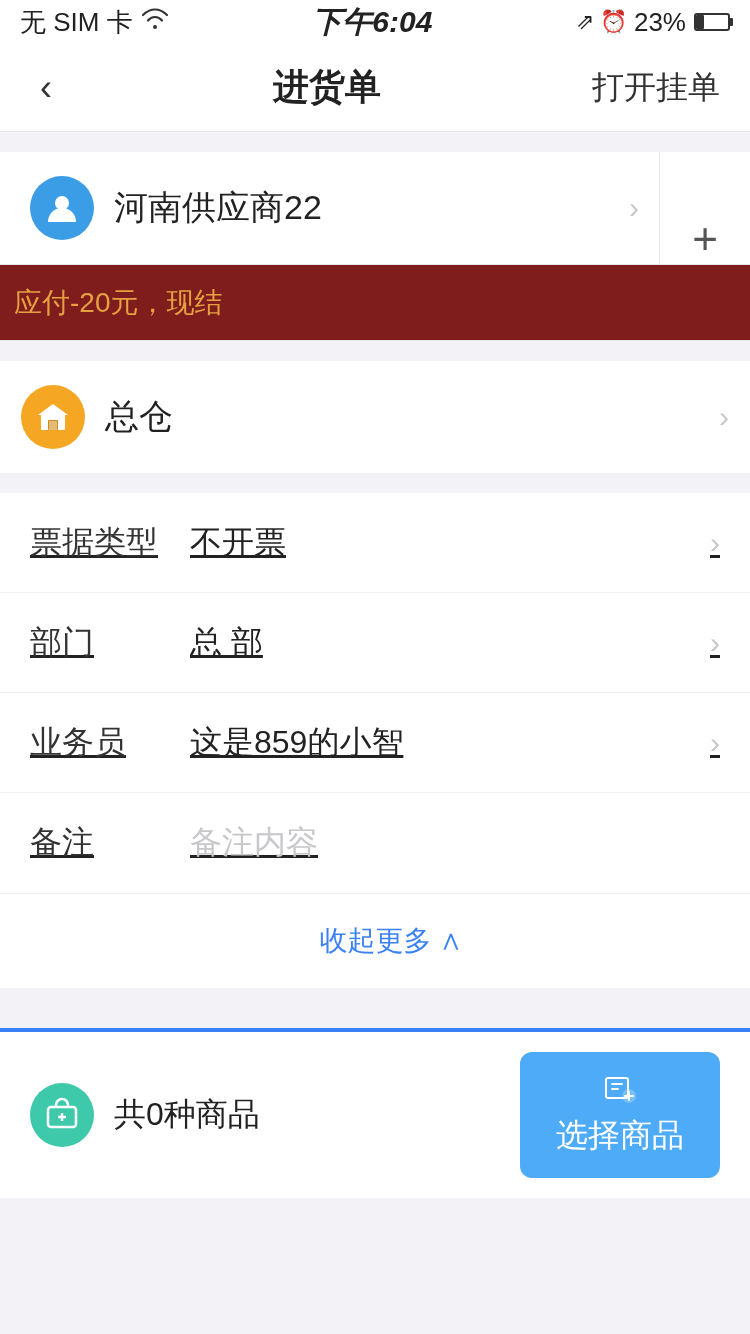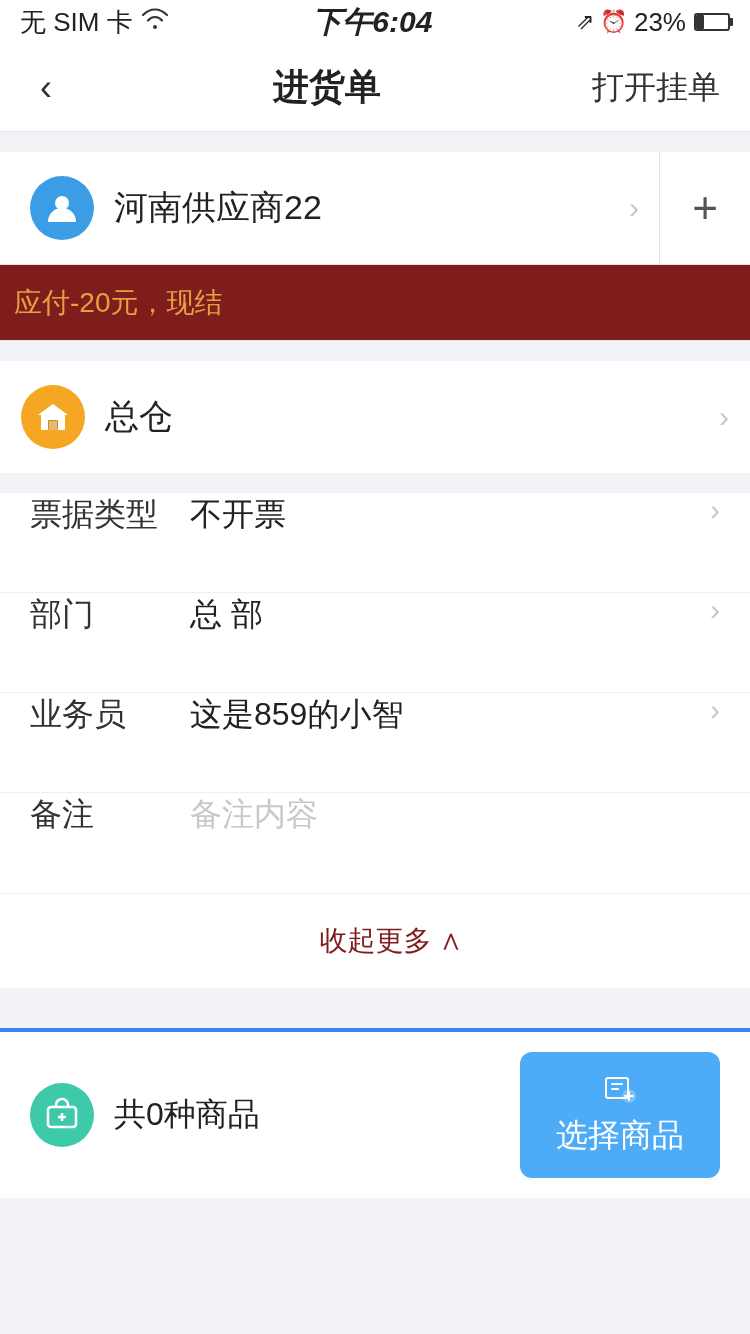"河南供应商22" .supplier-section { align-items: center -> flex-end }
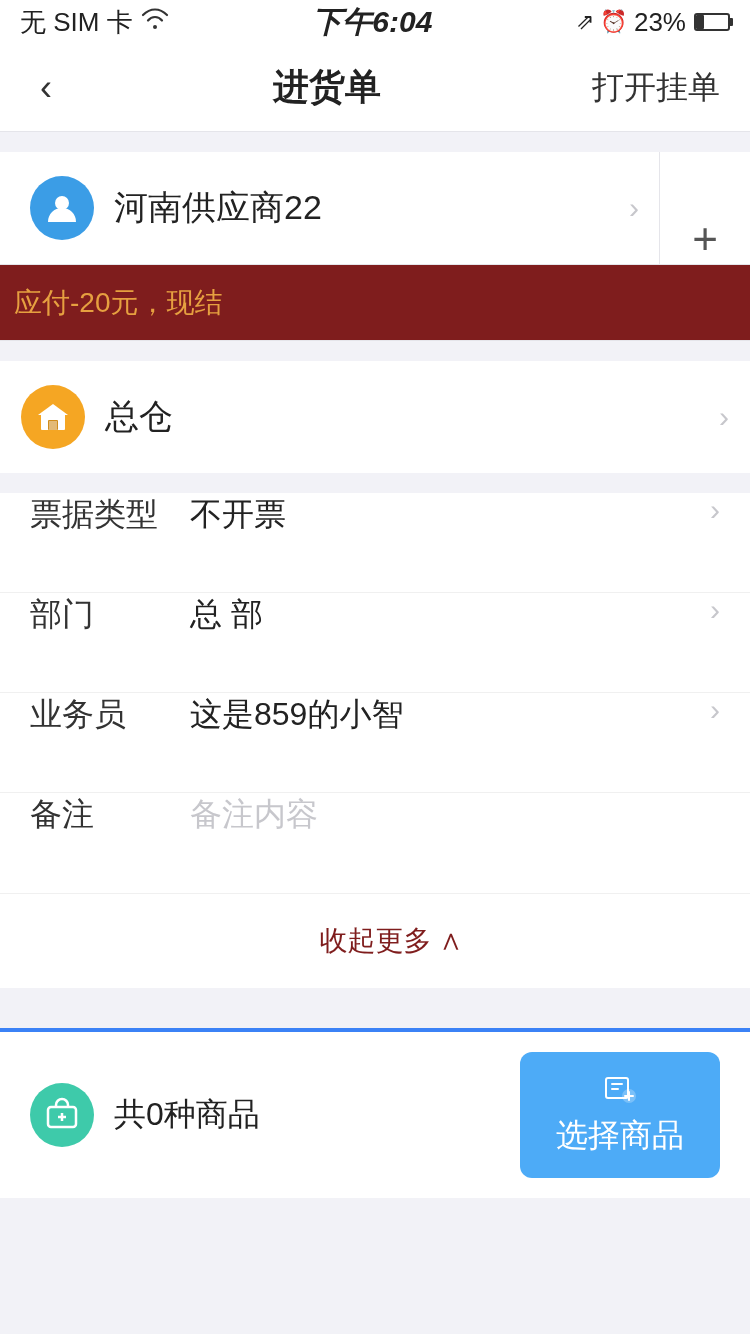"票据类型" .form-row { align-items: flex-start -> center; text-decoration: none -> underline }
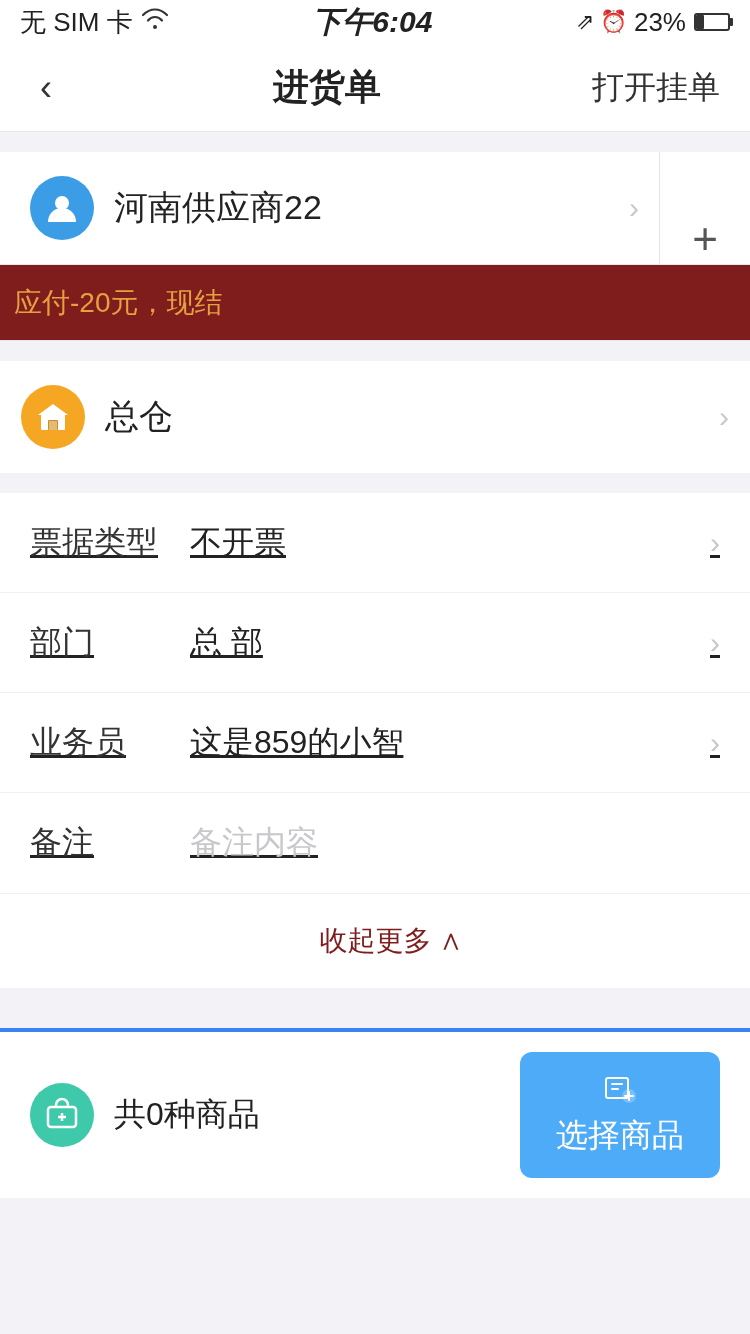"收起更多 ∧" .collapse-text { color: #7f1d1d -> #3b82f6 }
